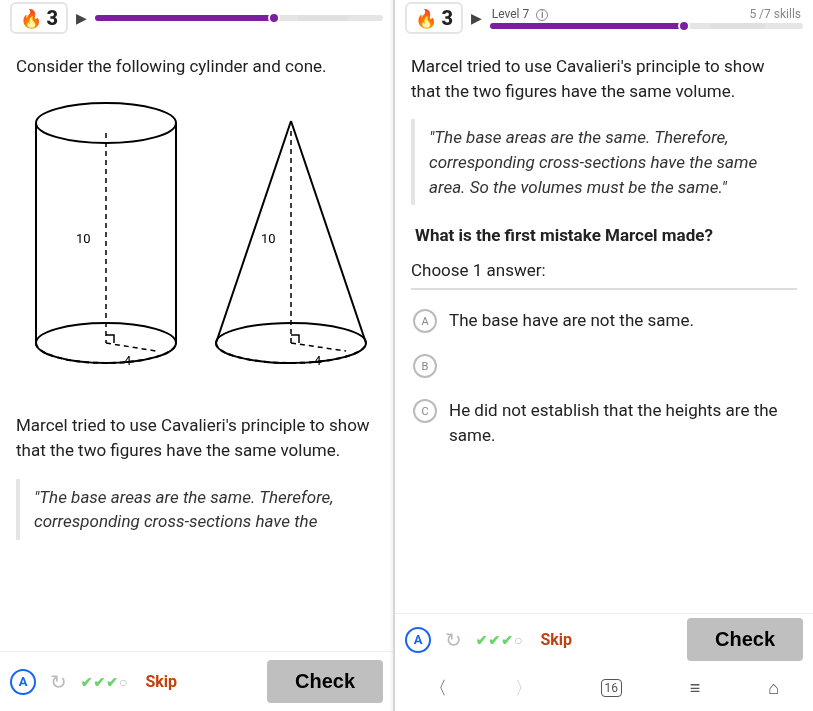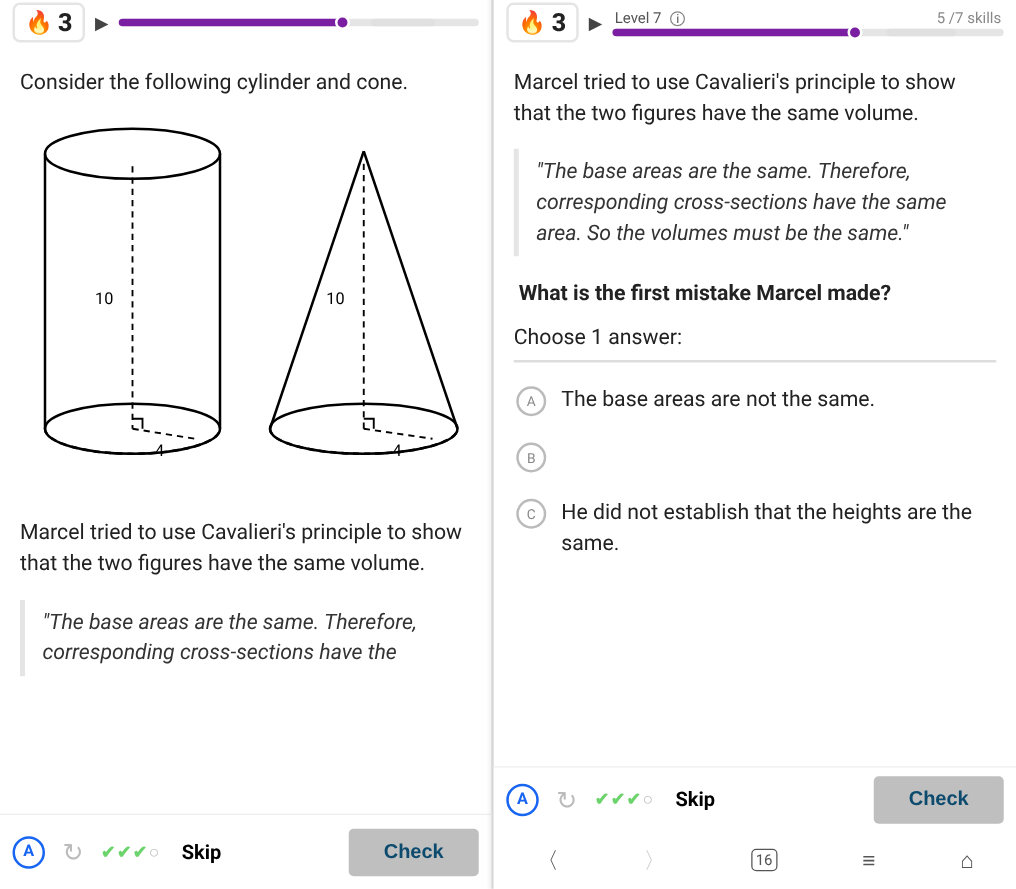"The base areas are not" div.choice-text { text: areas -> have }
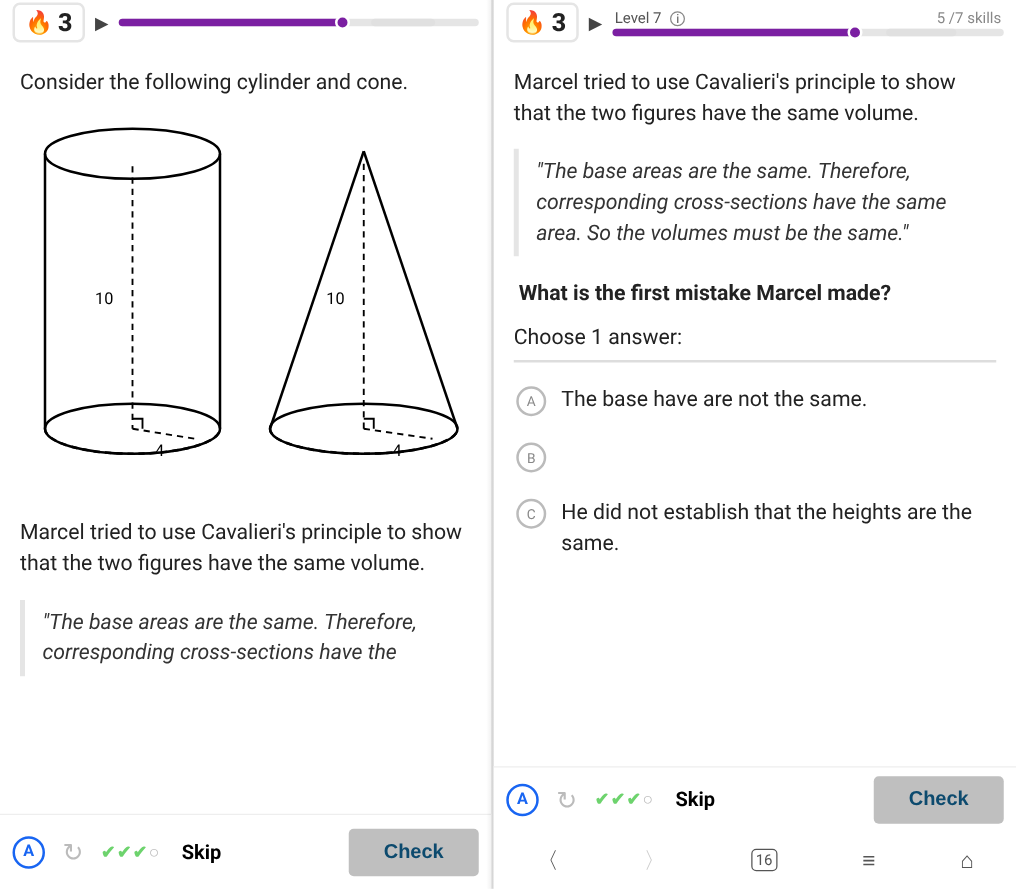"Skip" .skip { color: #000000 -> #c2410c }
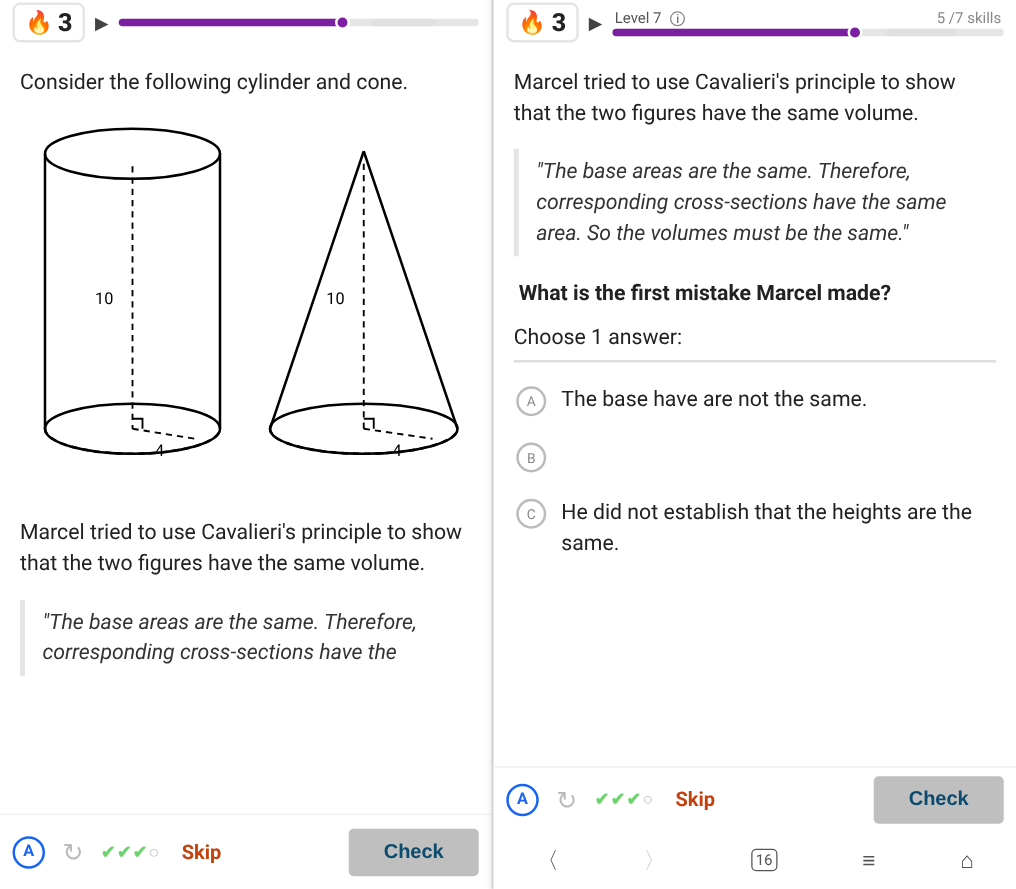"Check" .check-btn { color: #0c4a6e -> #000000; font-size: 16px -> 20px }
